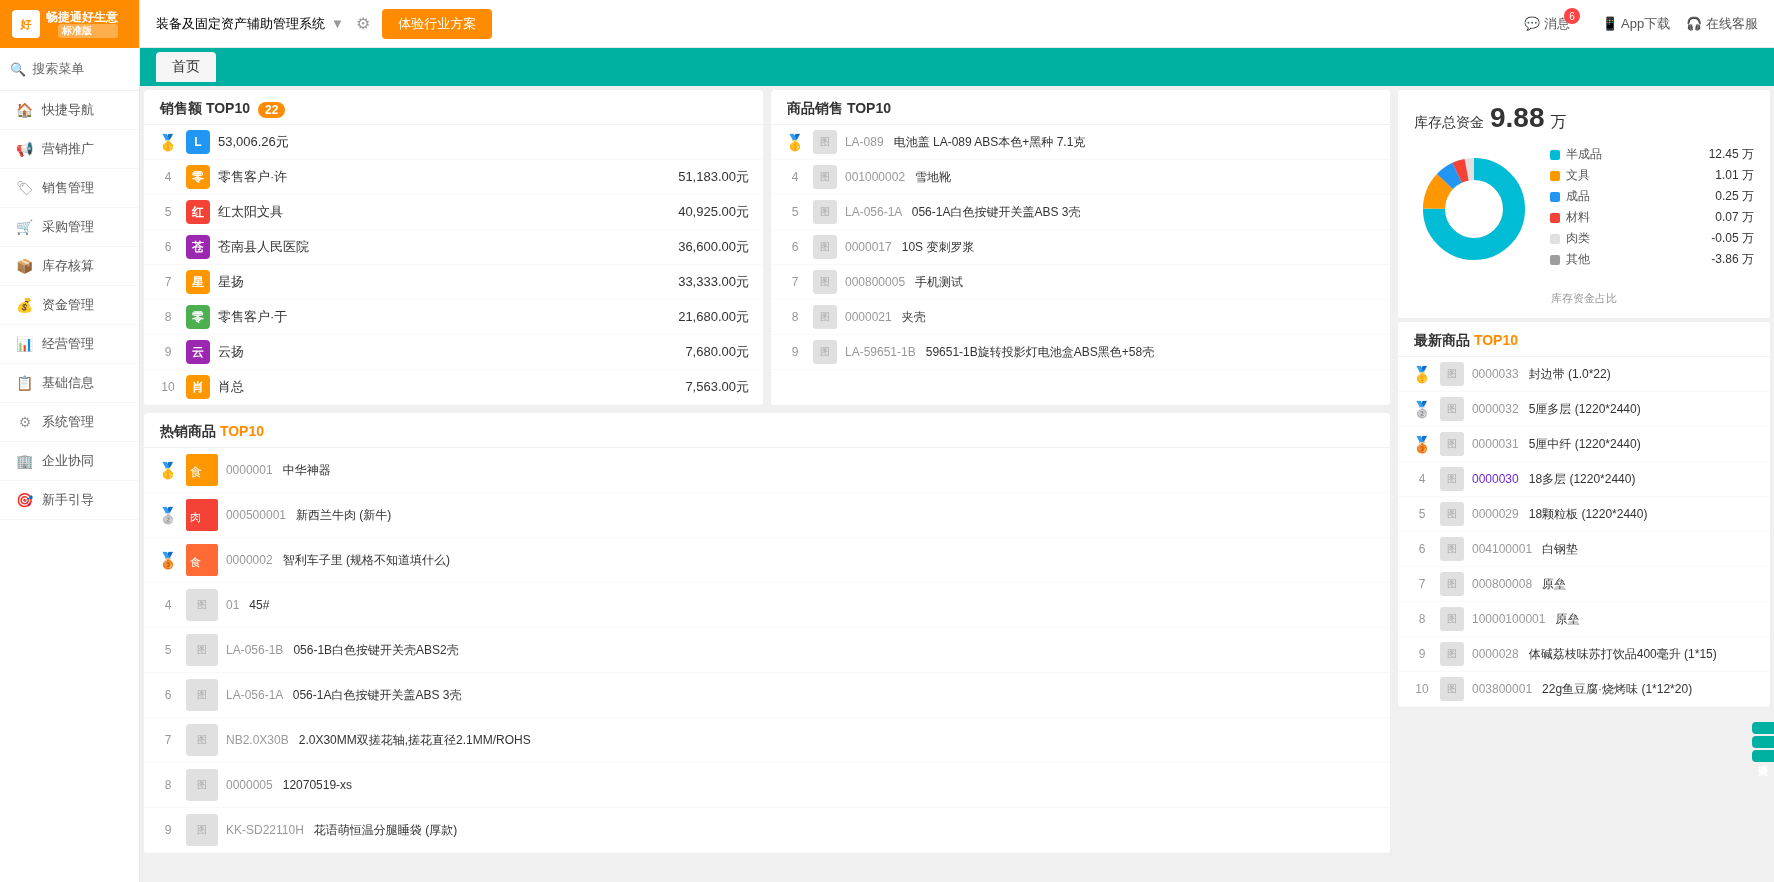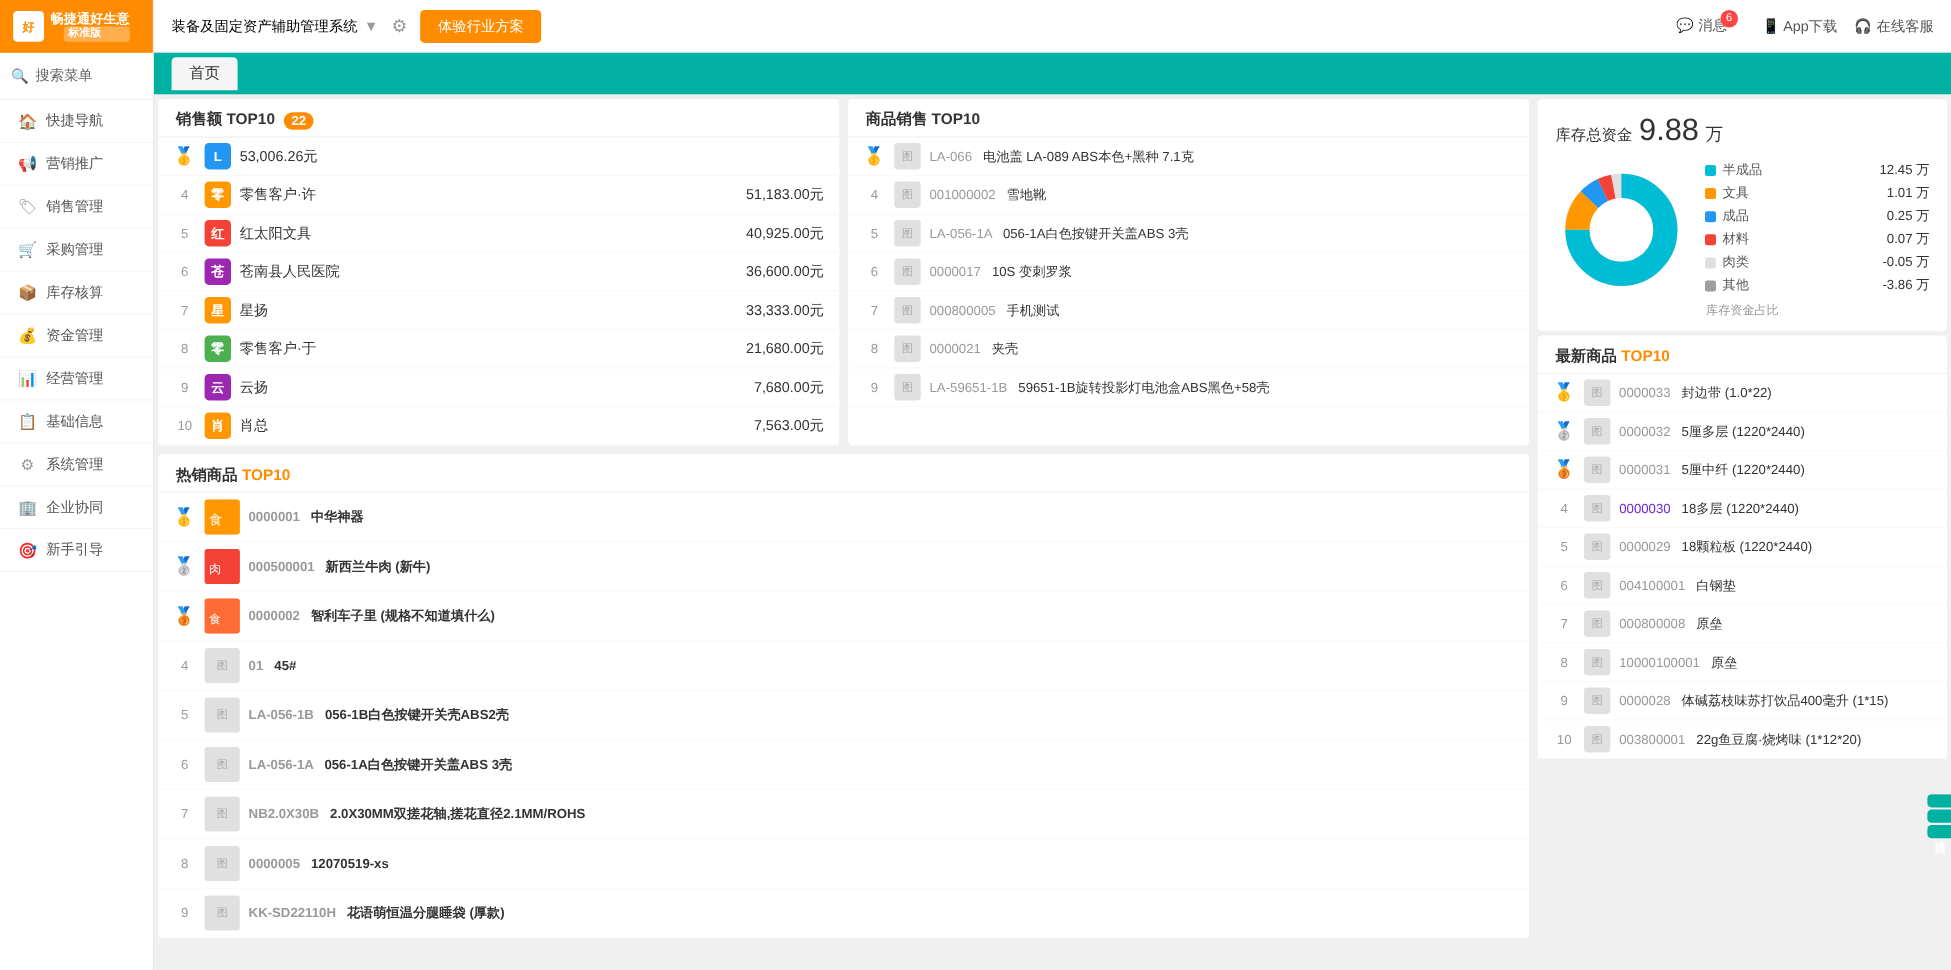"9.88" .inventory-amount { font-weight: normal -> bold }
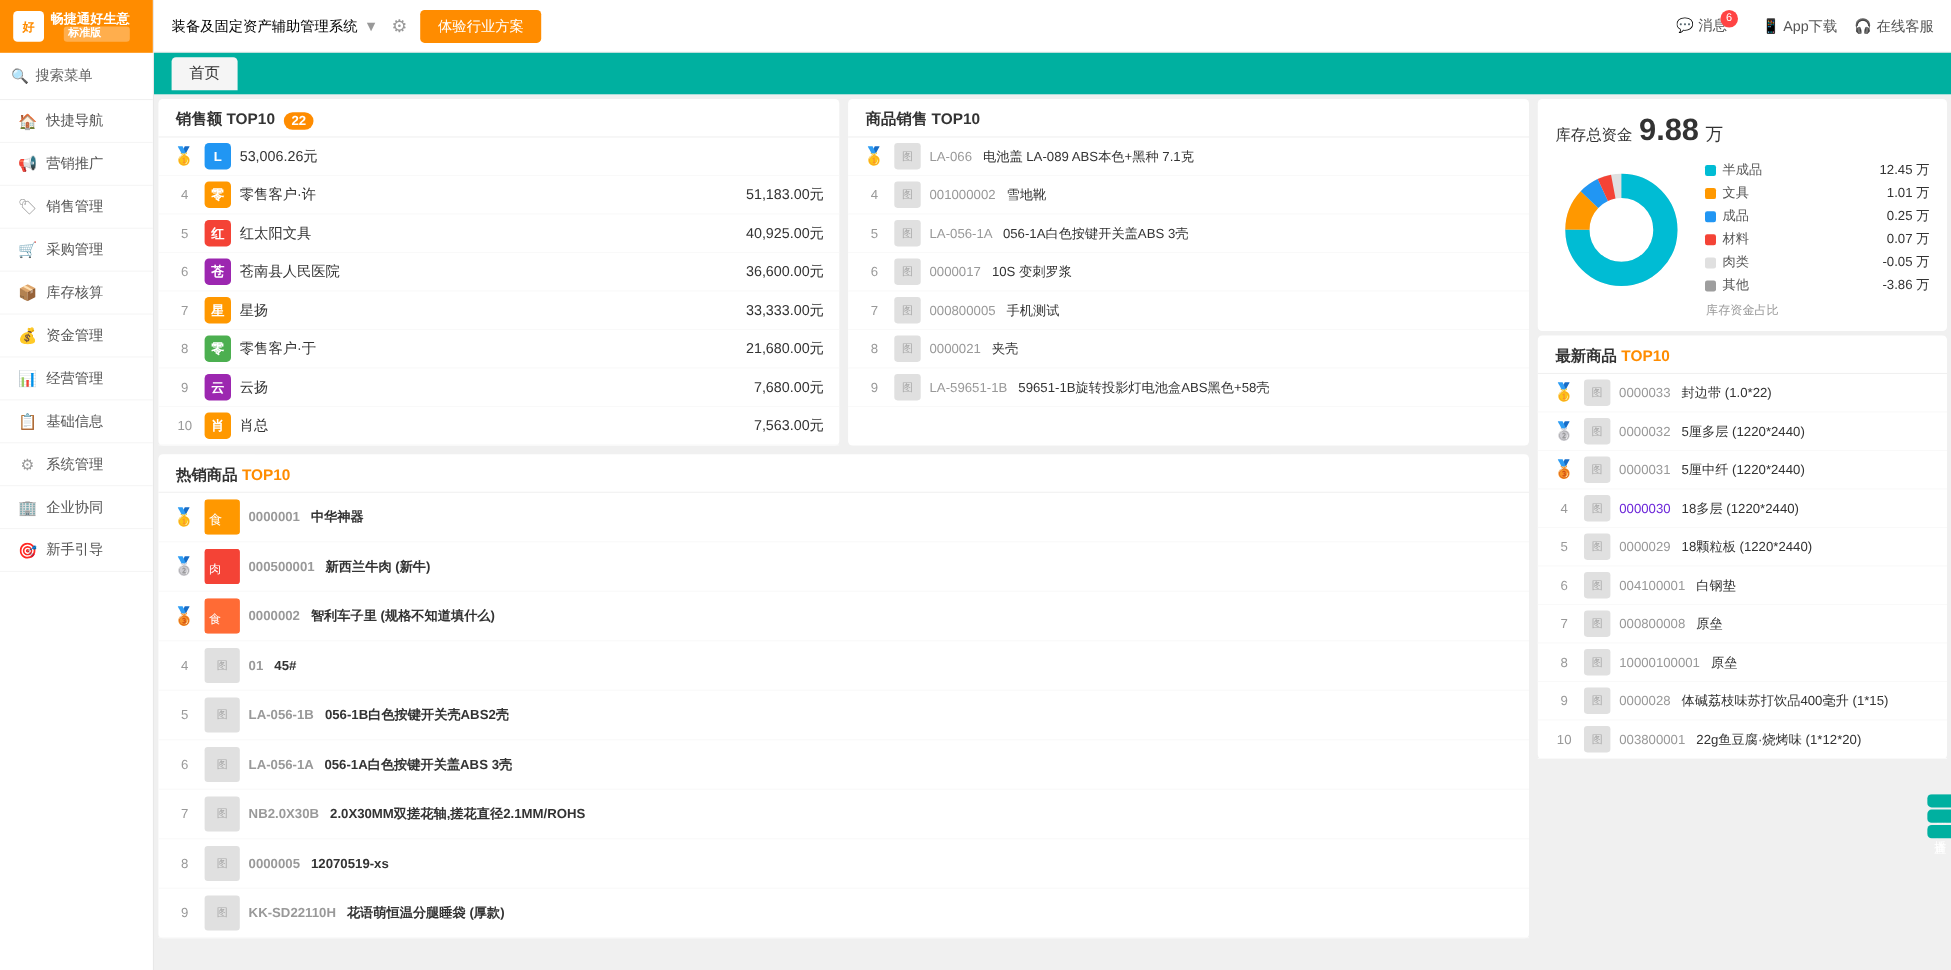"LA-066" span { text: LA-066 -> LA-089 }
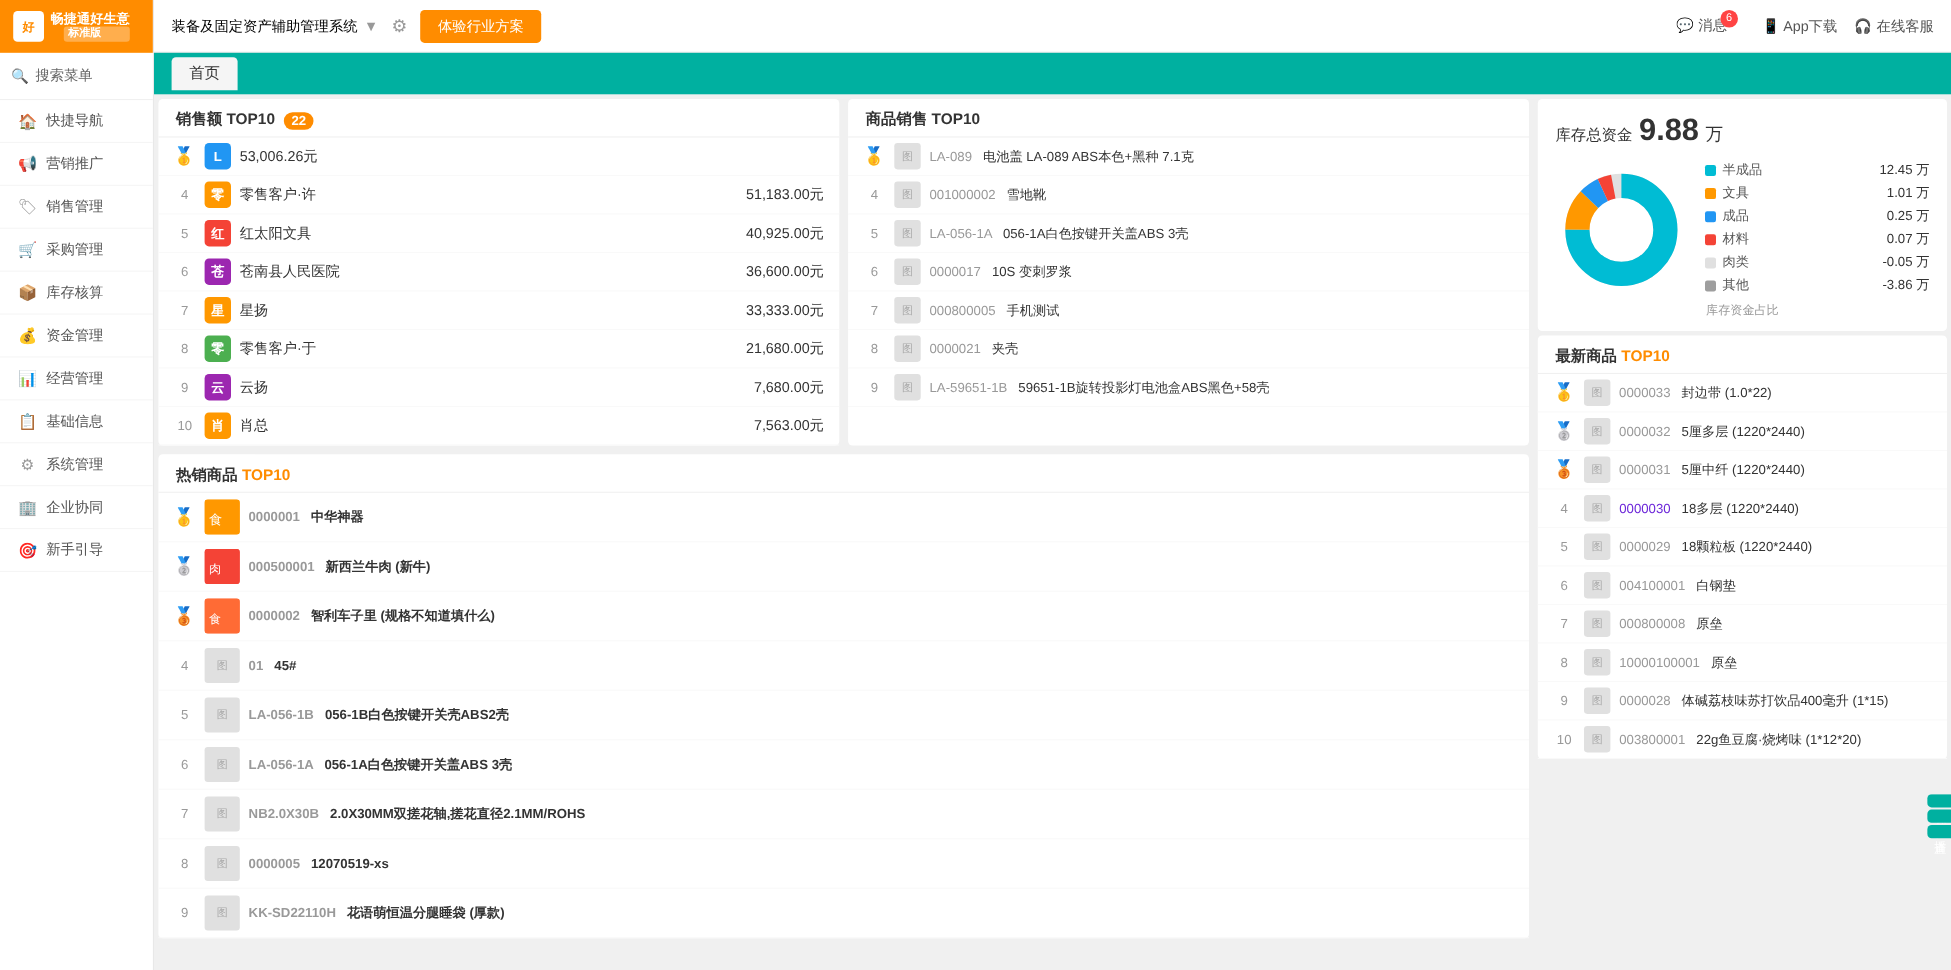"库存资金占比" .inventory-subtitle { margin-top: 2px -> 19px }
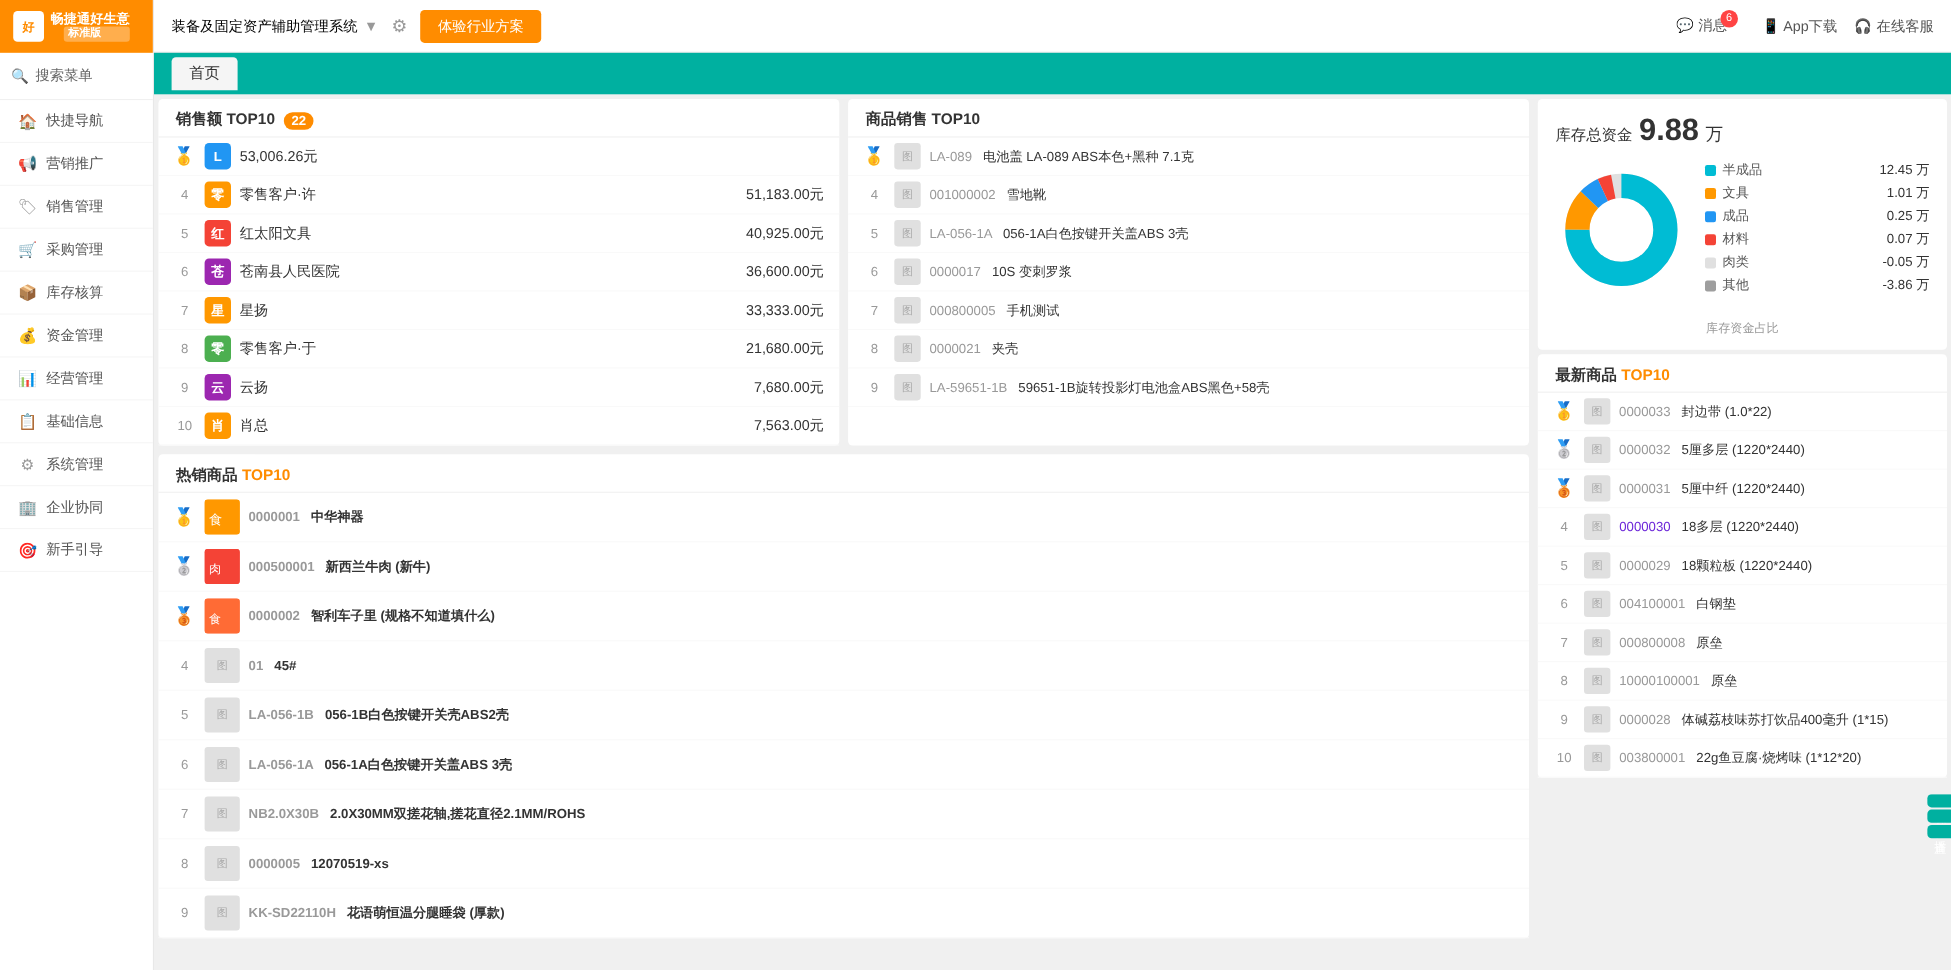"0000001 中华神器" .hot-name { font-weight: bold -> none }
